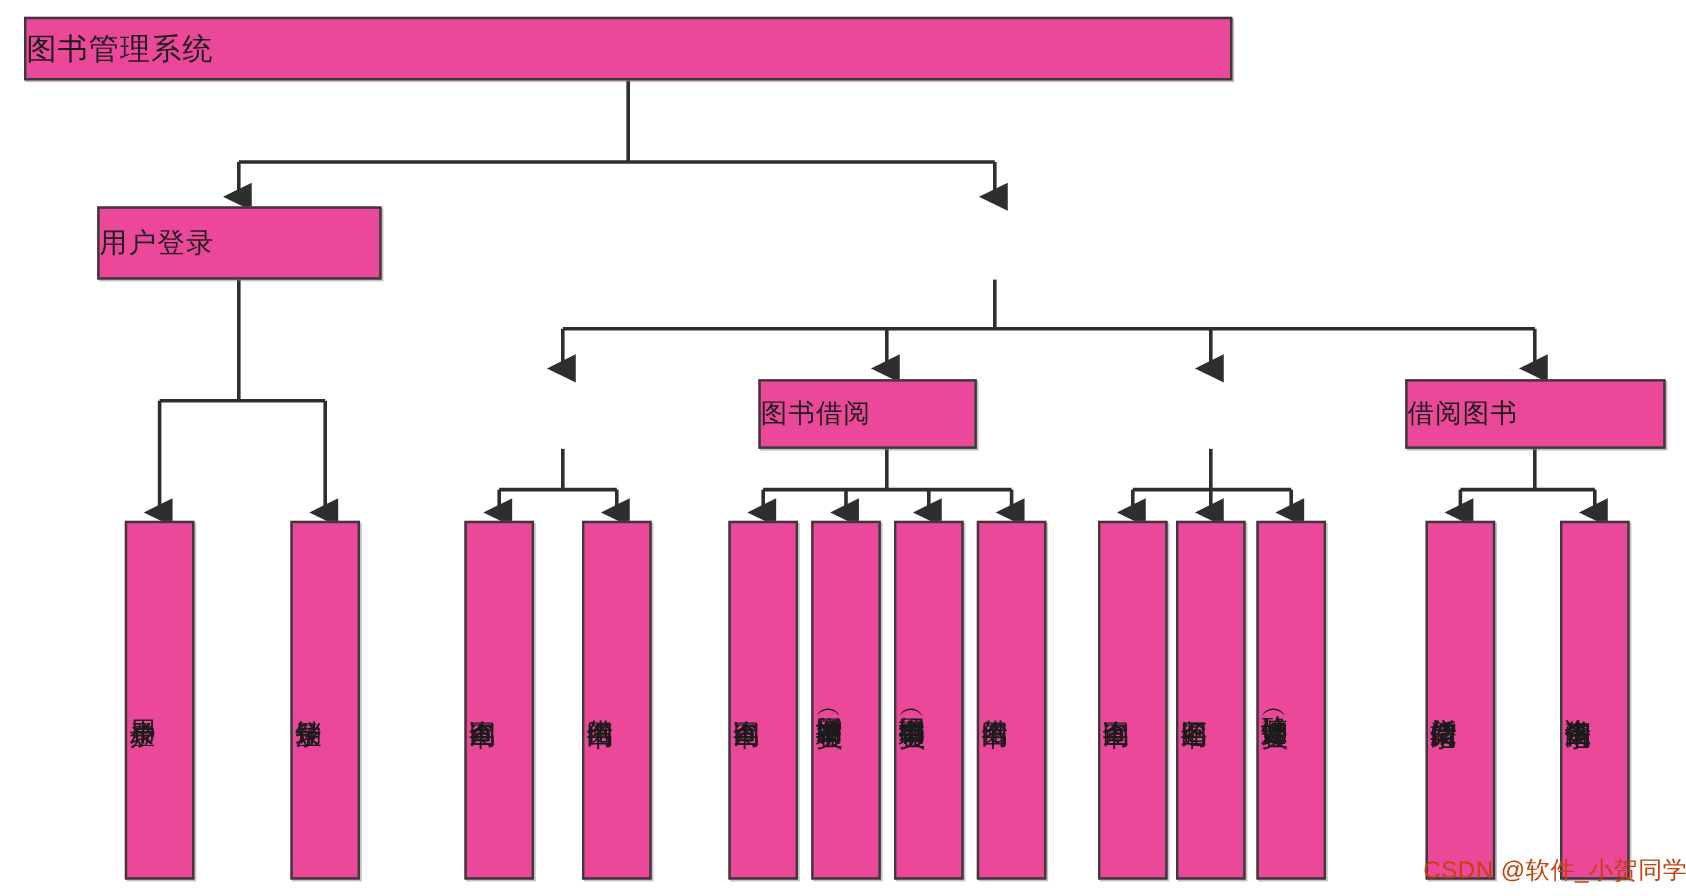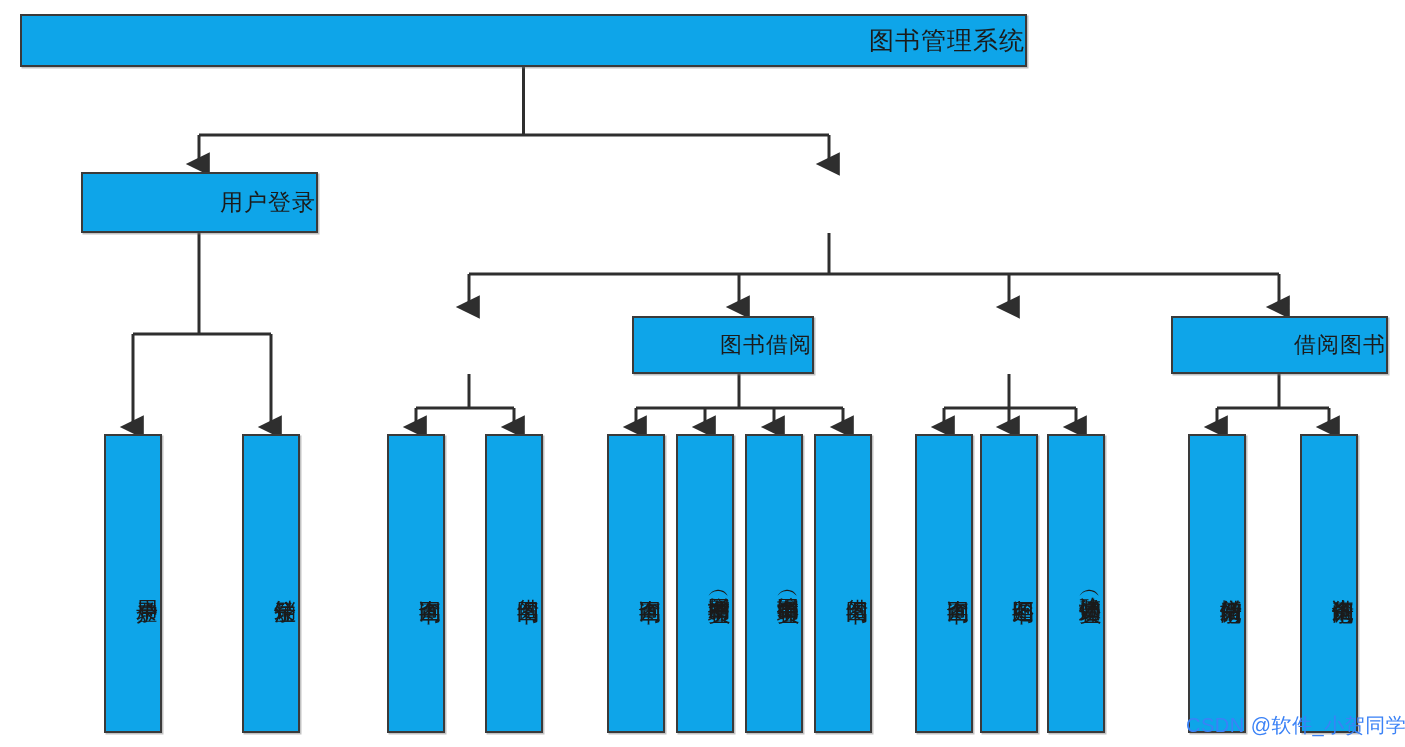"图书管理系统" .node { background: #0ea5e9 -> #ec4899; justify-content: flex-end -> flex-start }
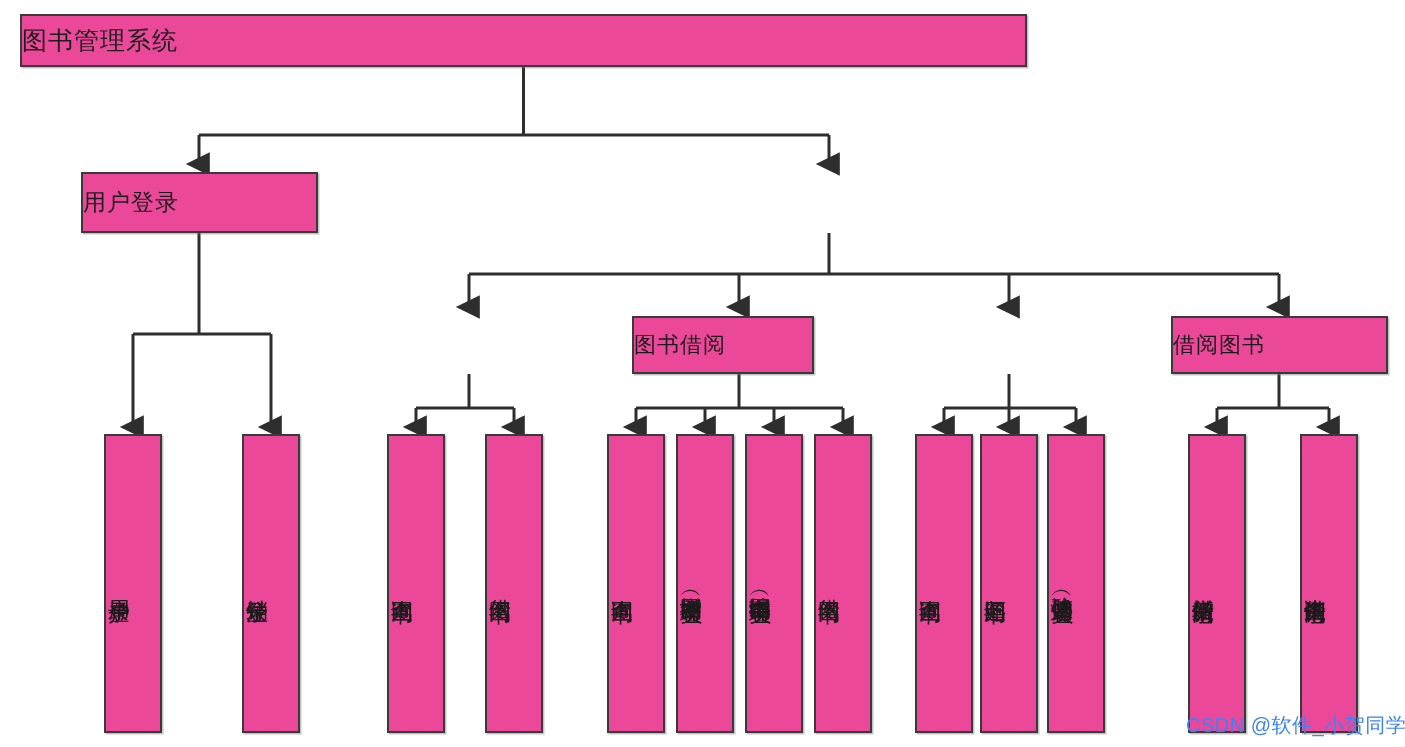"CSDN @软件_小贺同学" #watermark { color: #3b82f6 -> #c2410c }
